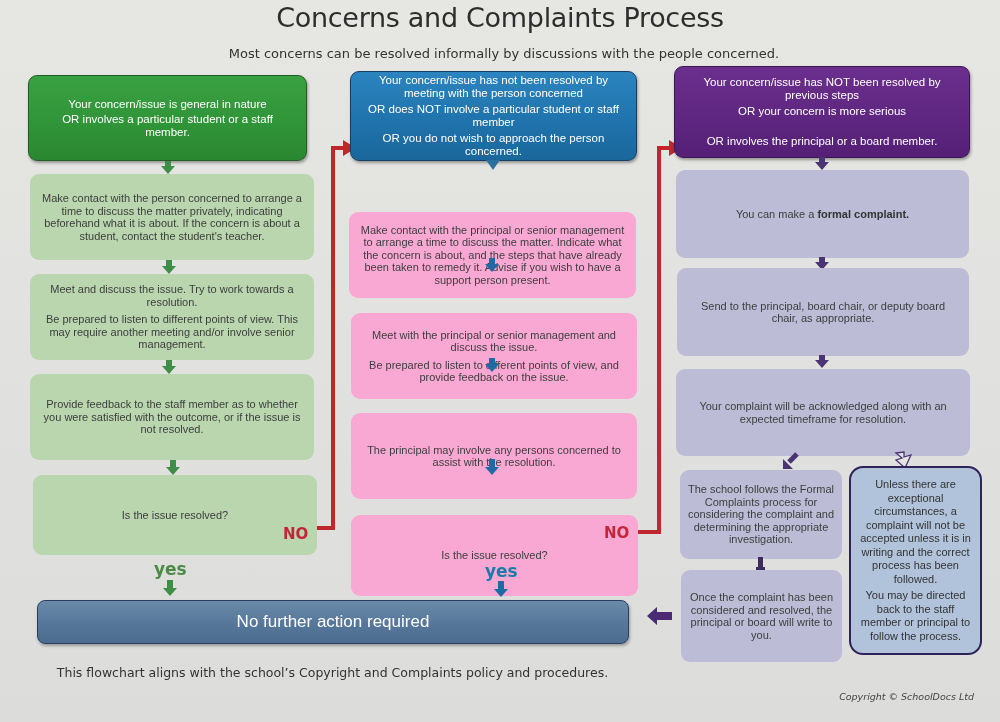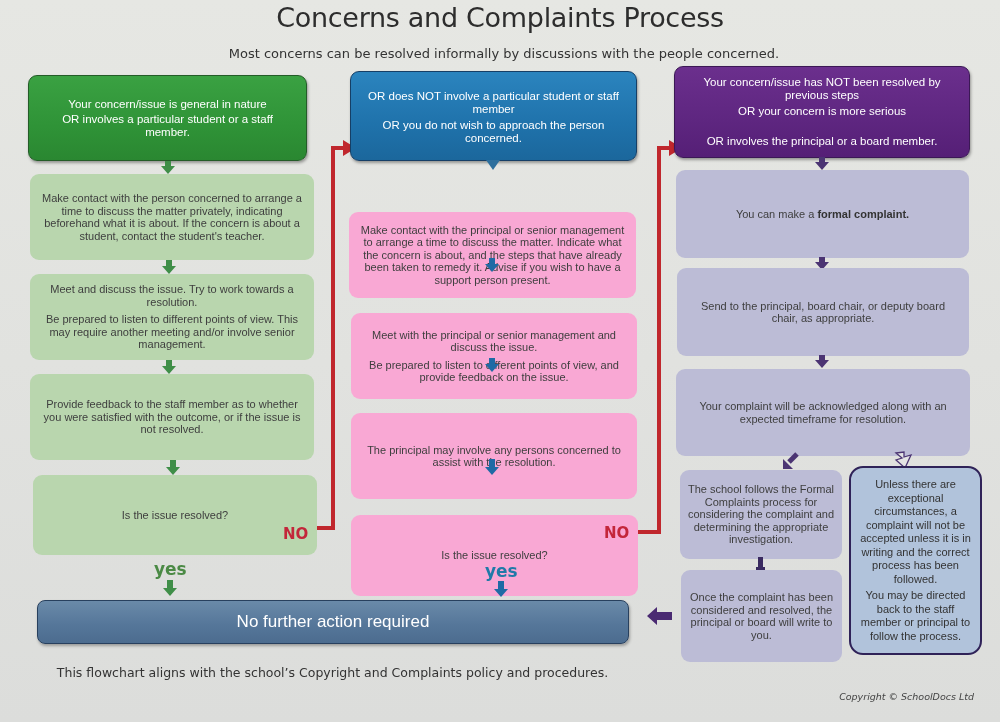"Your concern/issue has not been resolved by meeting" p { html: none -> <p>Your concern/issue has not been resolved by meeting with the person concerned</p> }
